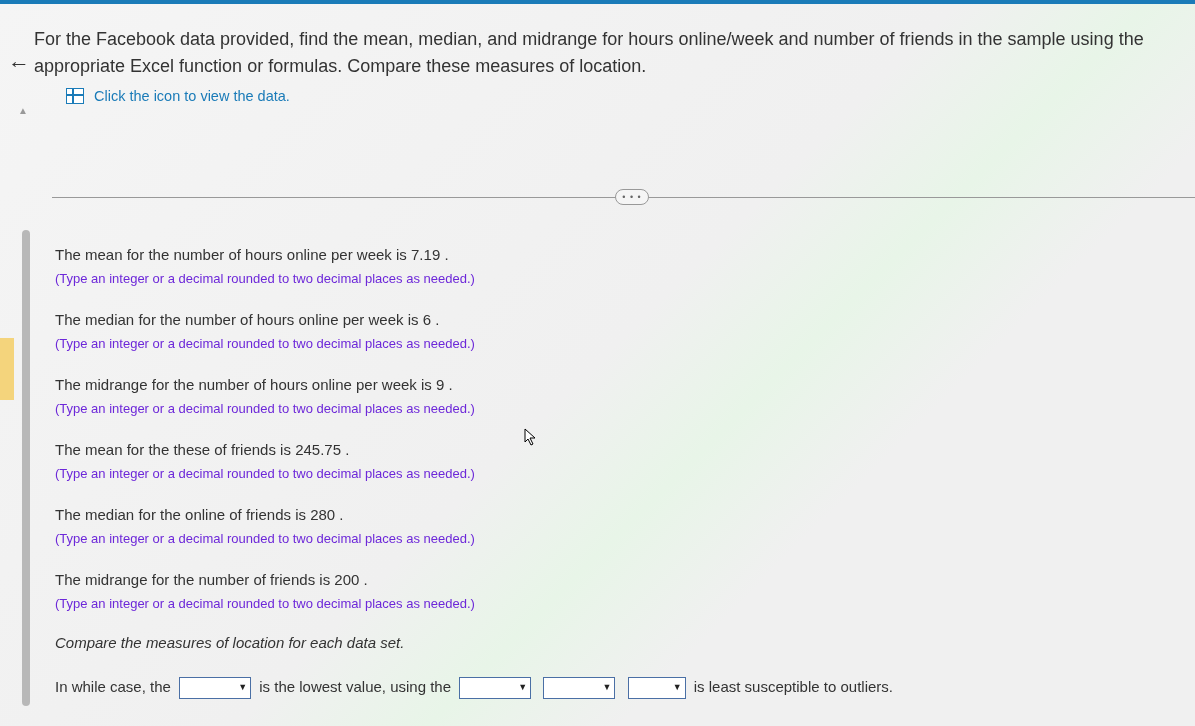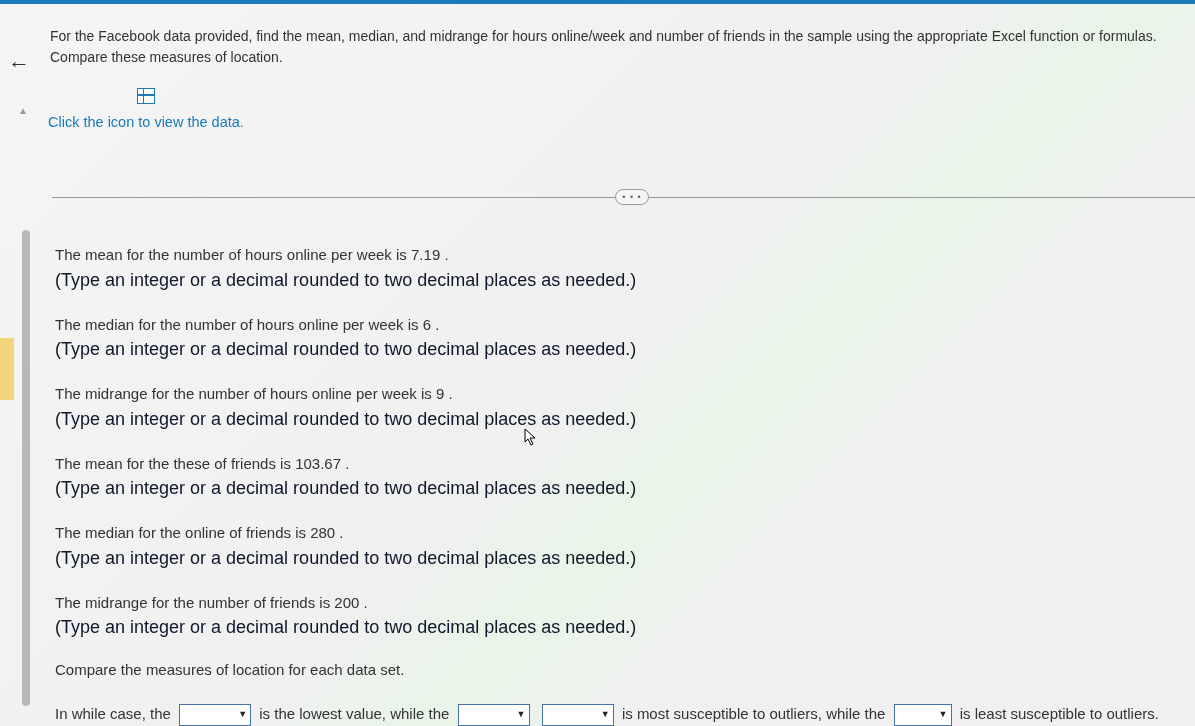"For the Facebook data provided," .question-text { font-size: 14px -> 18px; left: 50px -> 34px }
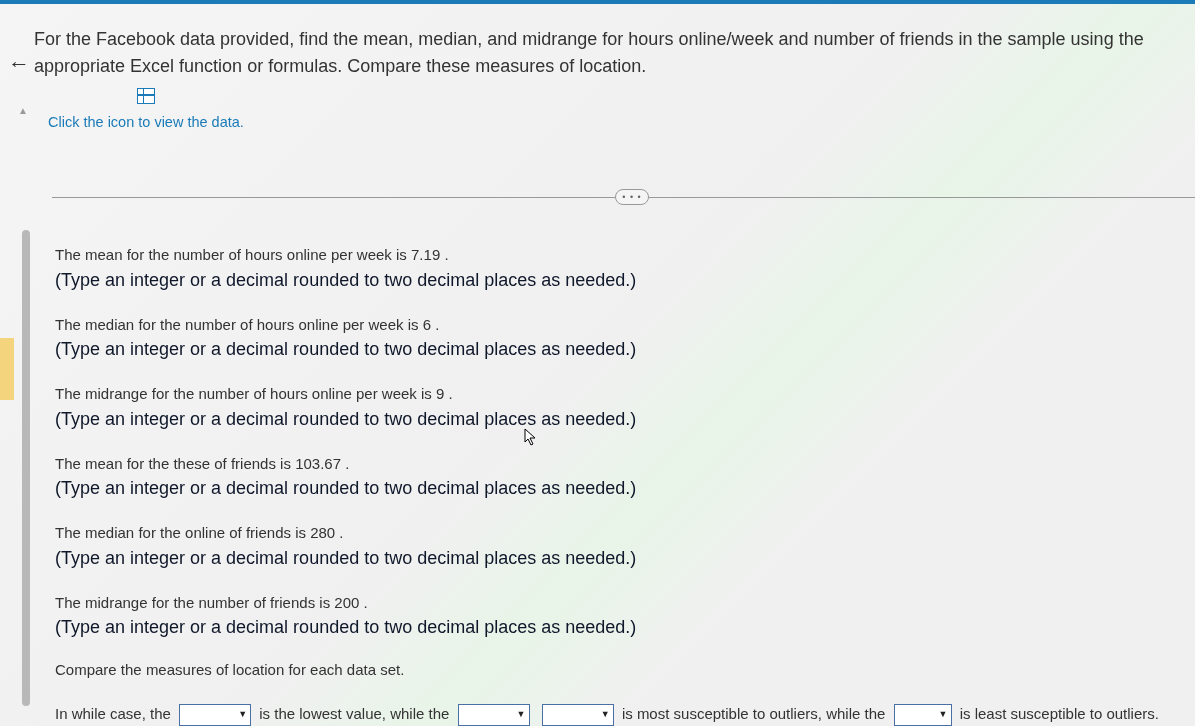"Click the icon to view" .data-link-row { flex-direction: column -> none; left: 48px -> 66px }
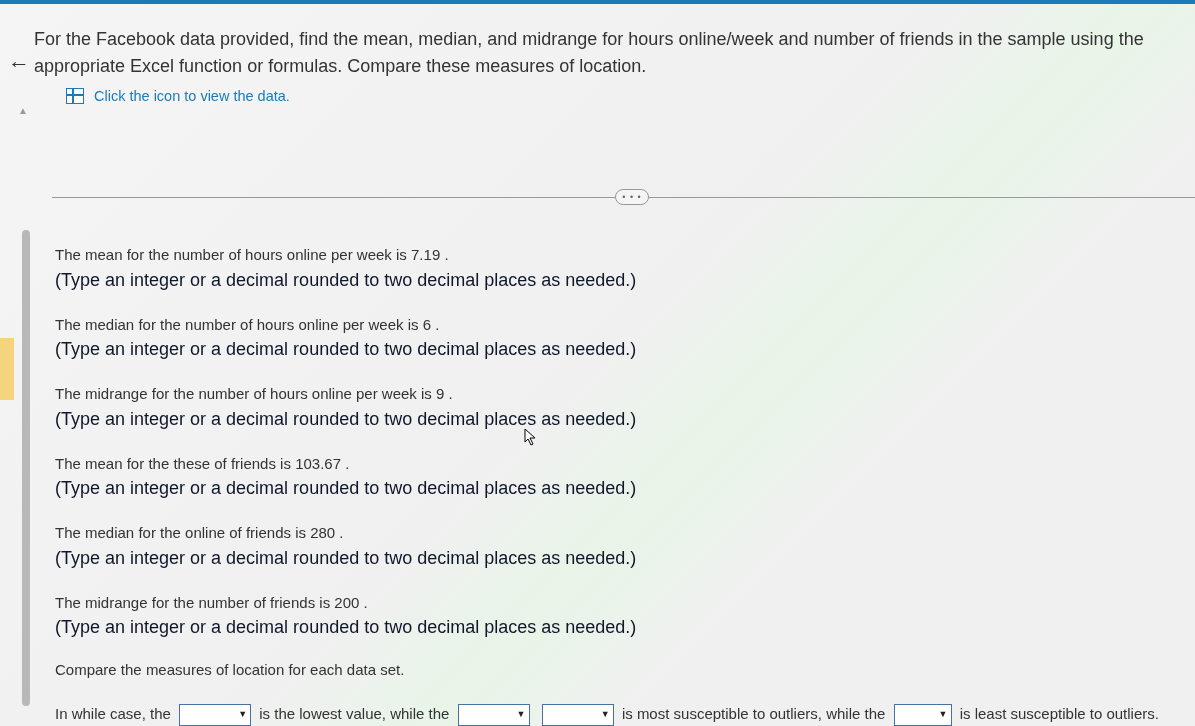"(Type an integer or a" .hint-text { color: #0f172a -> #6d28d9; font-size: 18px -> 13px }
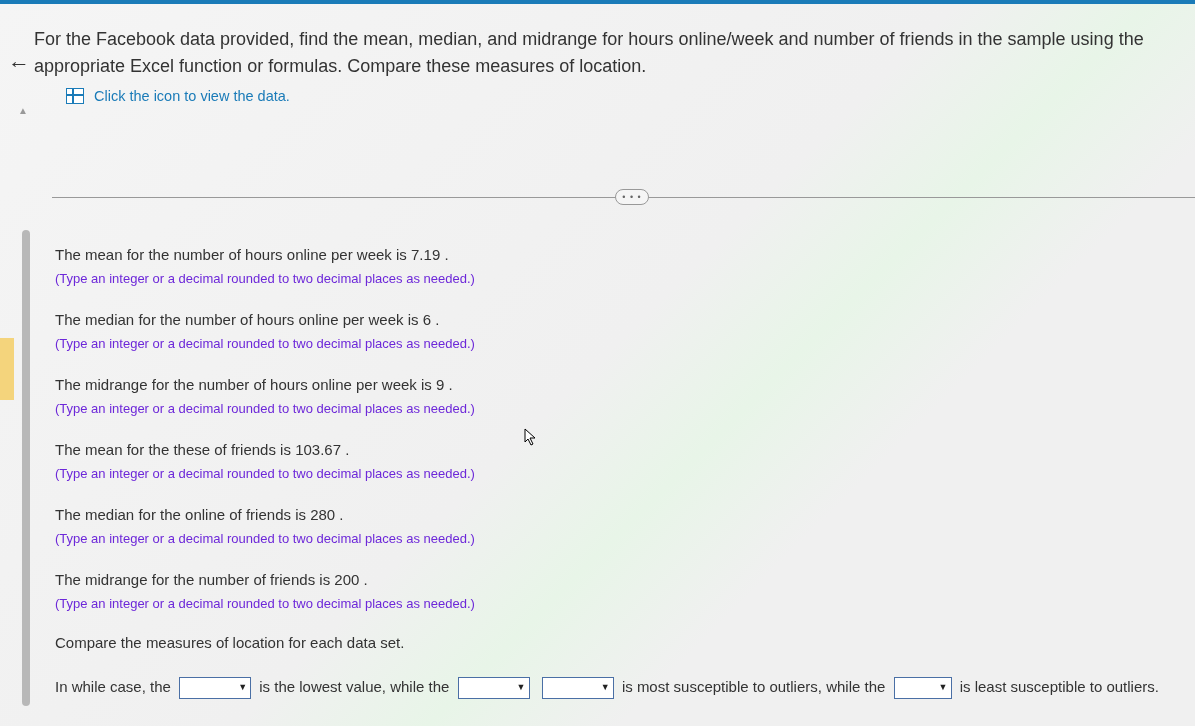"103.67" span.answer-value { text: 103.67 -> 245.75 }
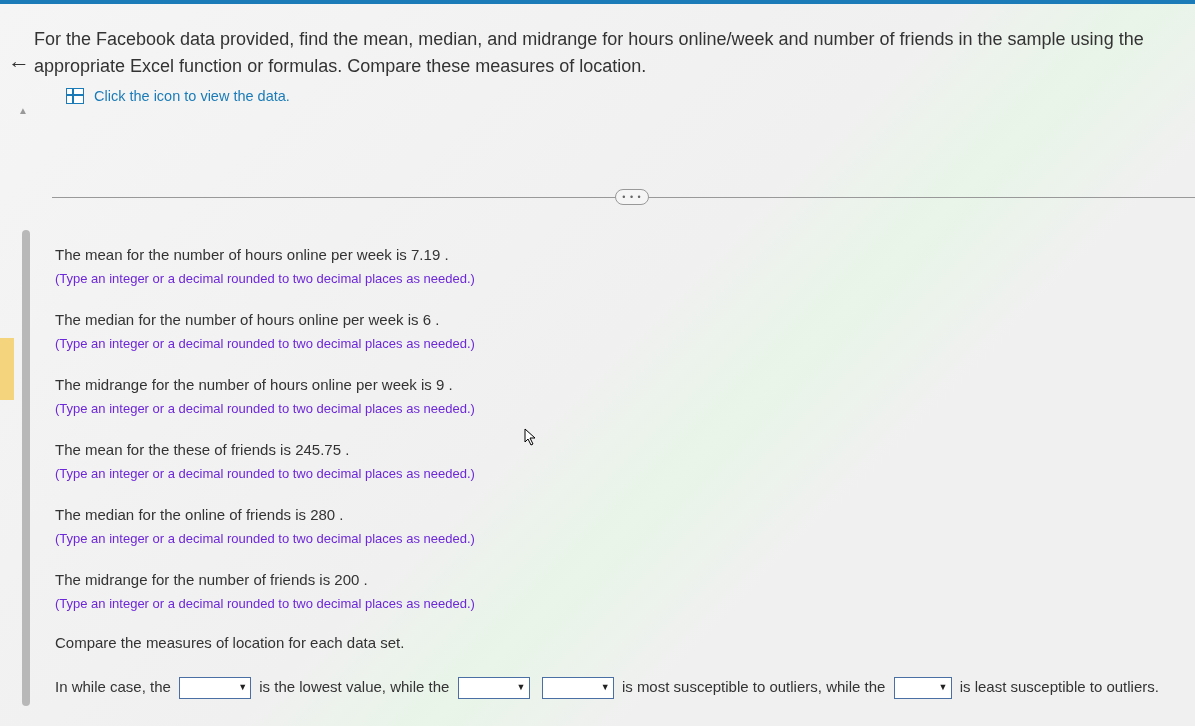"Compare the measures of location" .compare-prompt { font-style: none -> italic }
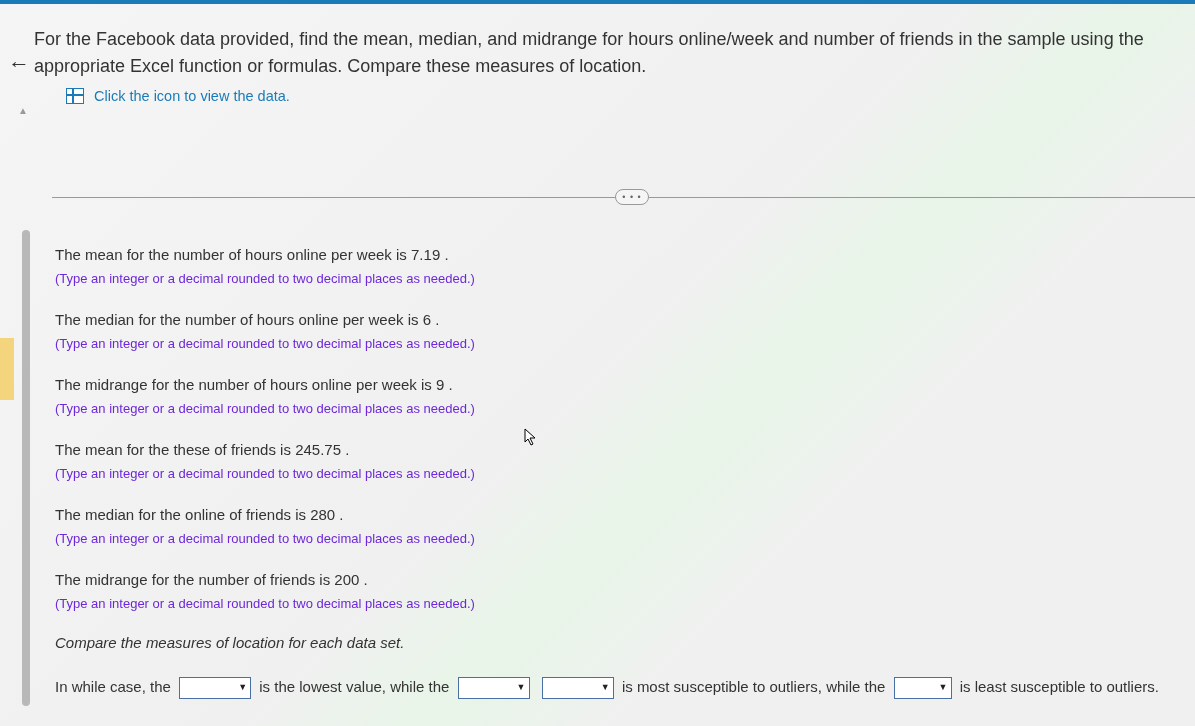"is the lowest value, while" span { text: while -> using }
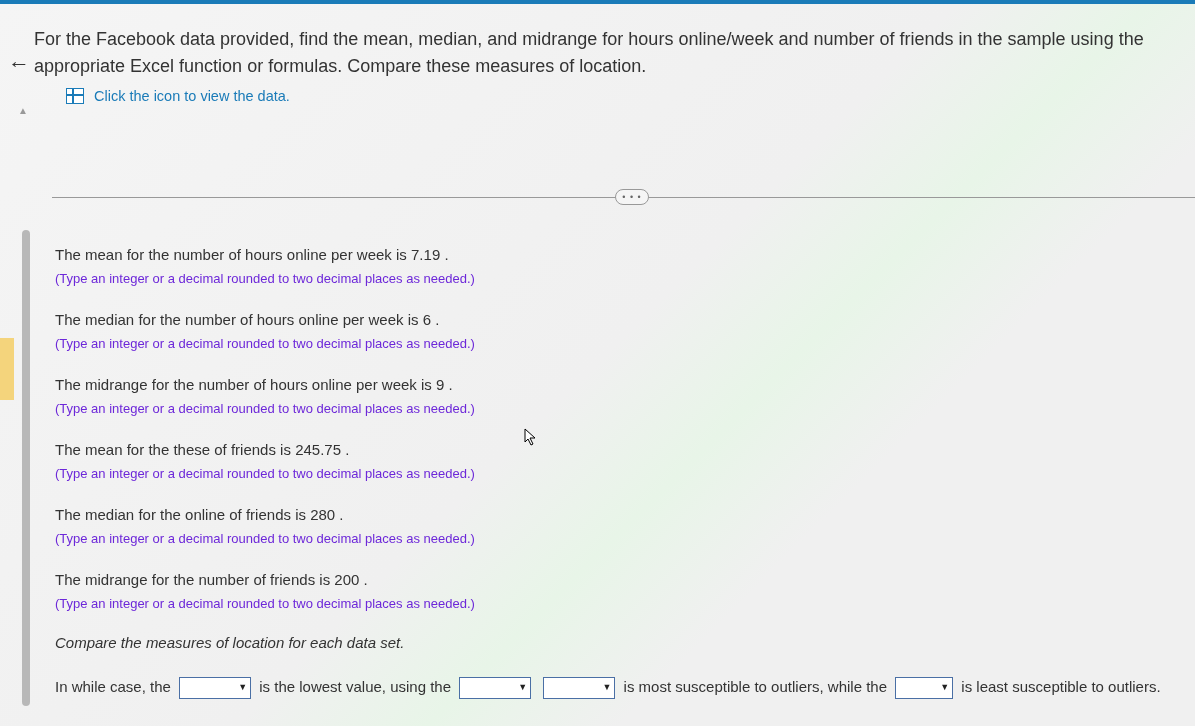"is most susceptible to outliers," span { html: <span> is most susceptible to outliers, while the </span> -> none }
